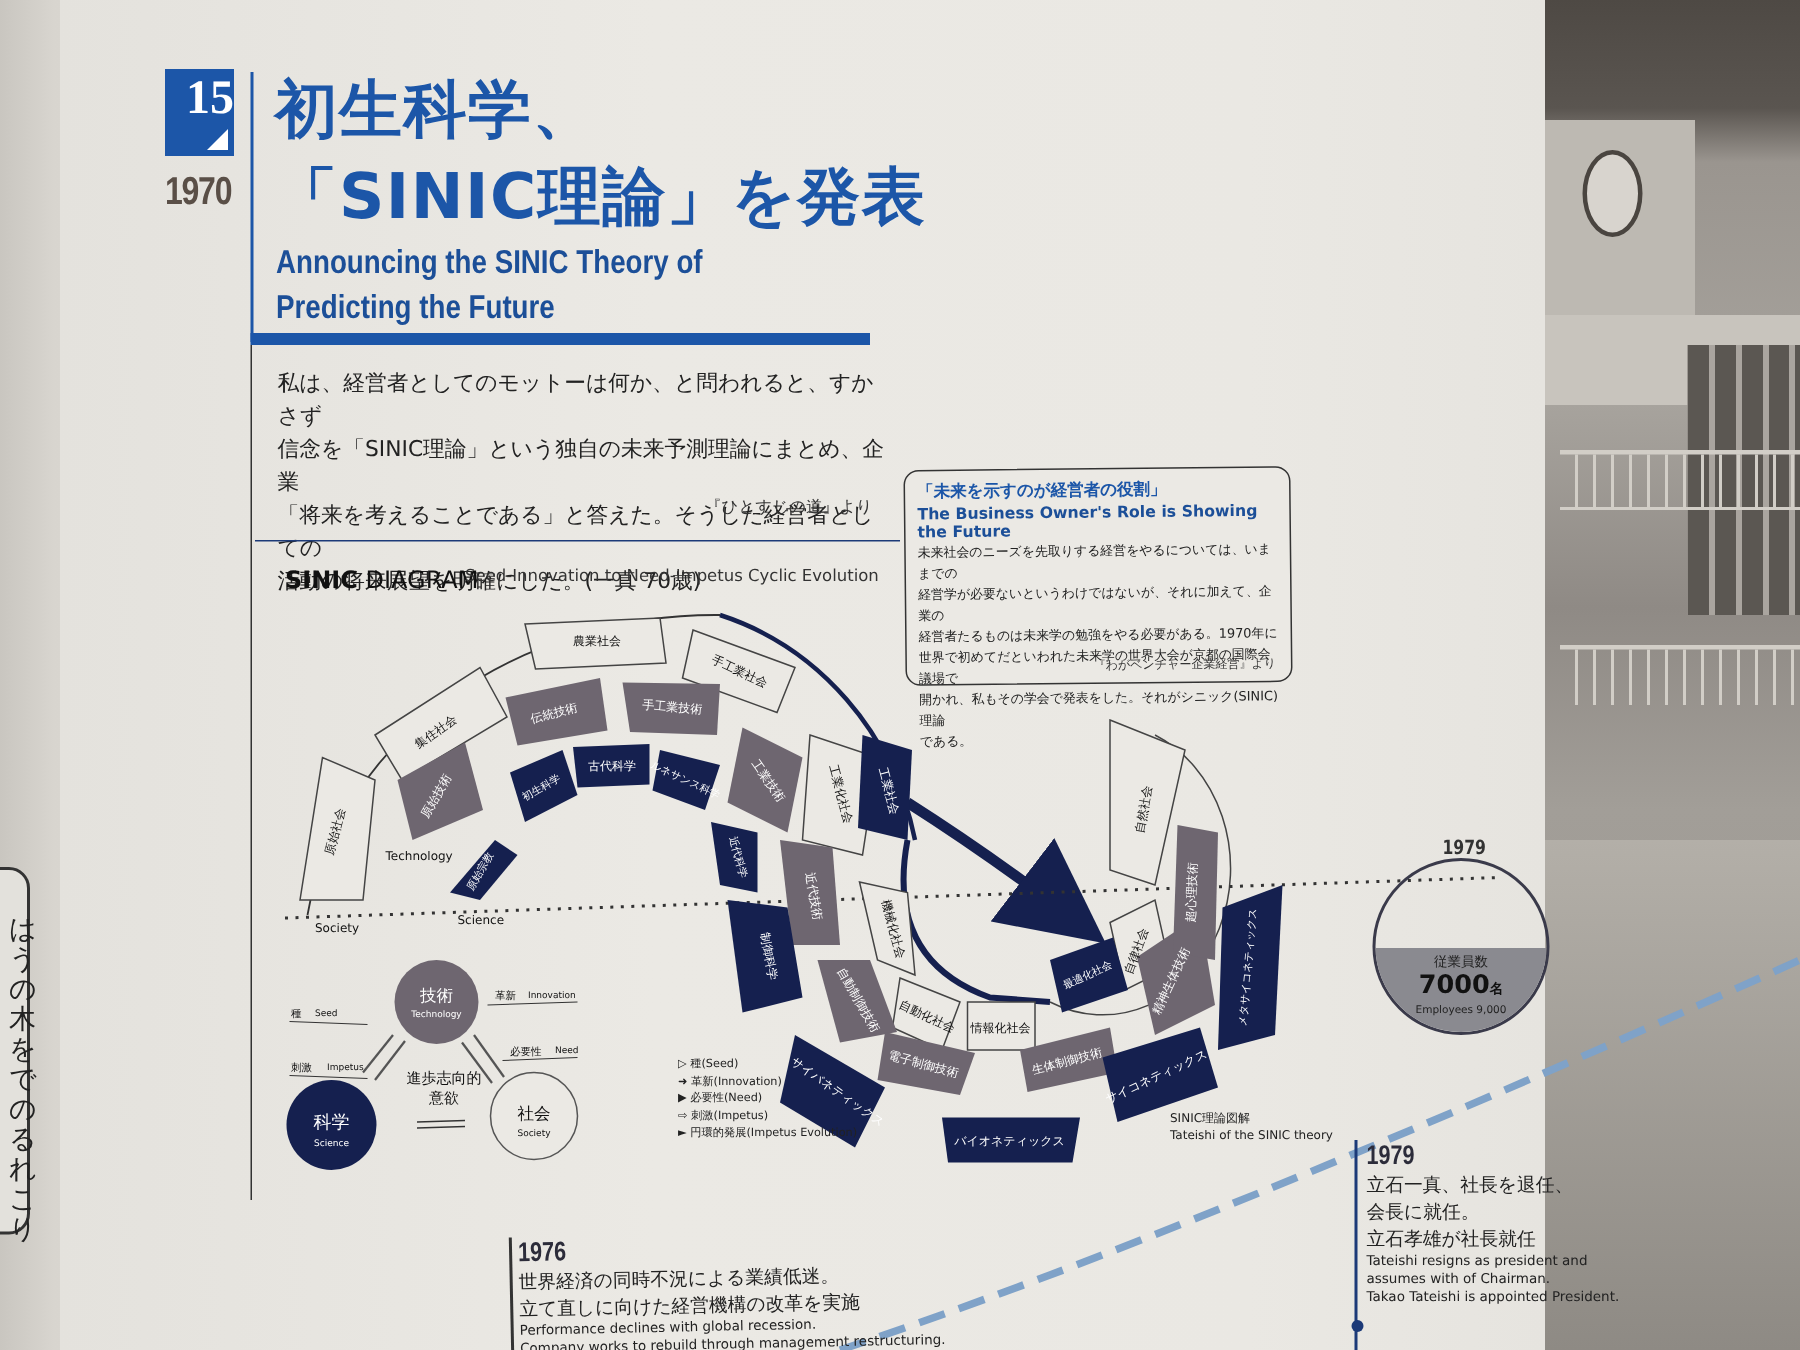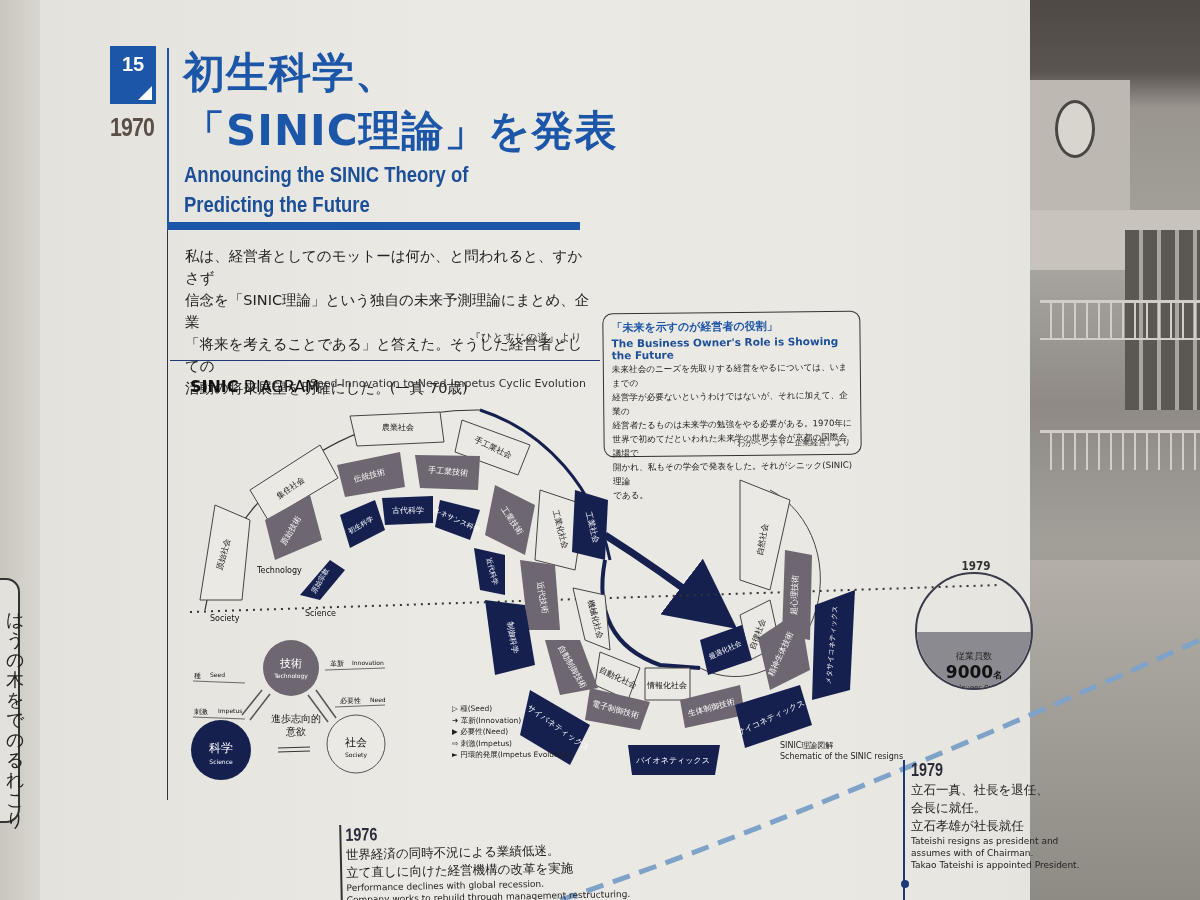"15" .num-box { font-family: Liberation Sans, sans-serif -> Liberation Serif, serif; font-size: 20px -> 32px; text-align: center -> right }
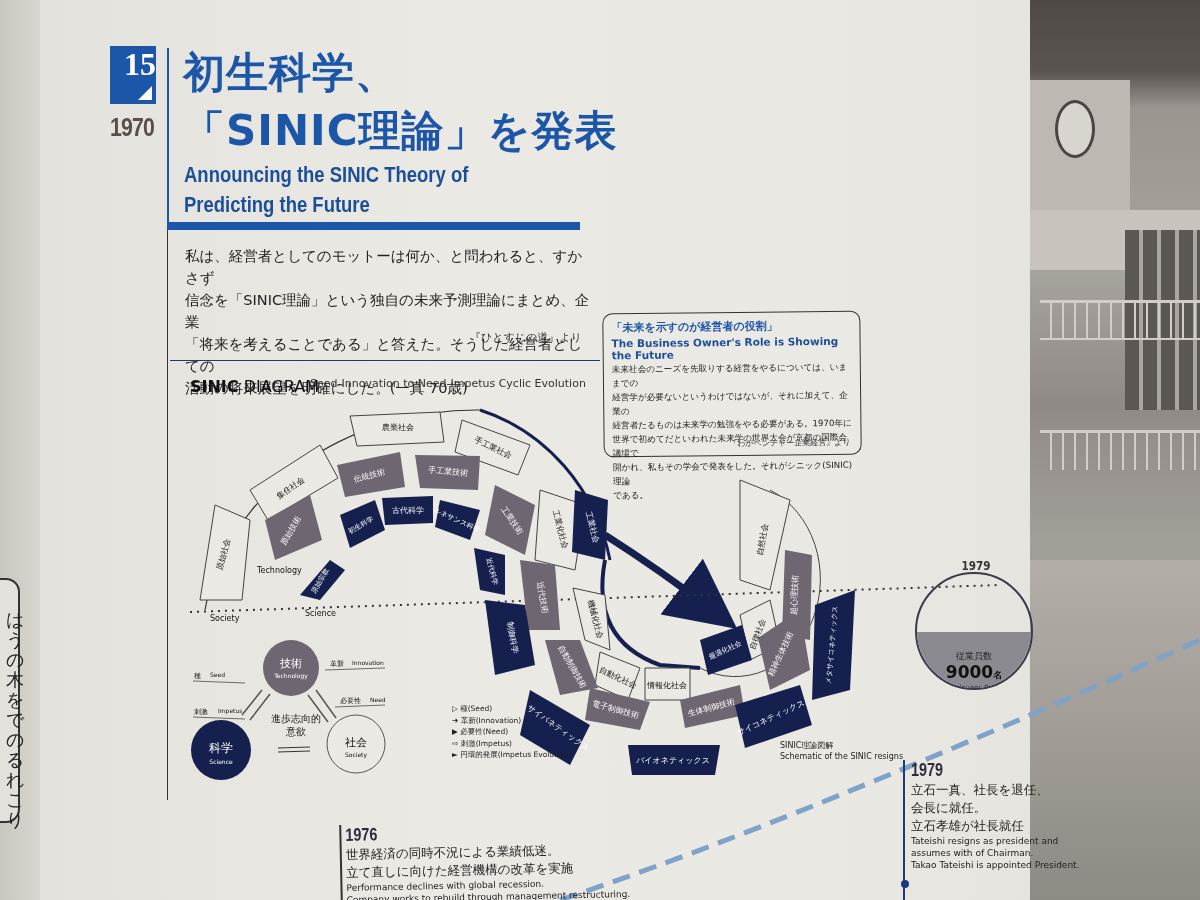"従業員数" .stat .bot { padding-top: 18px -> 3px }
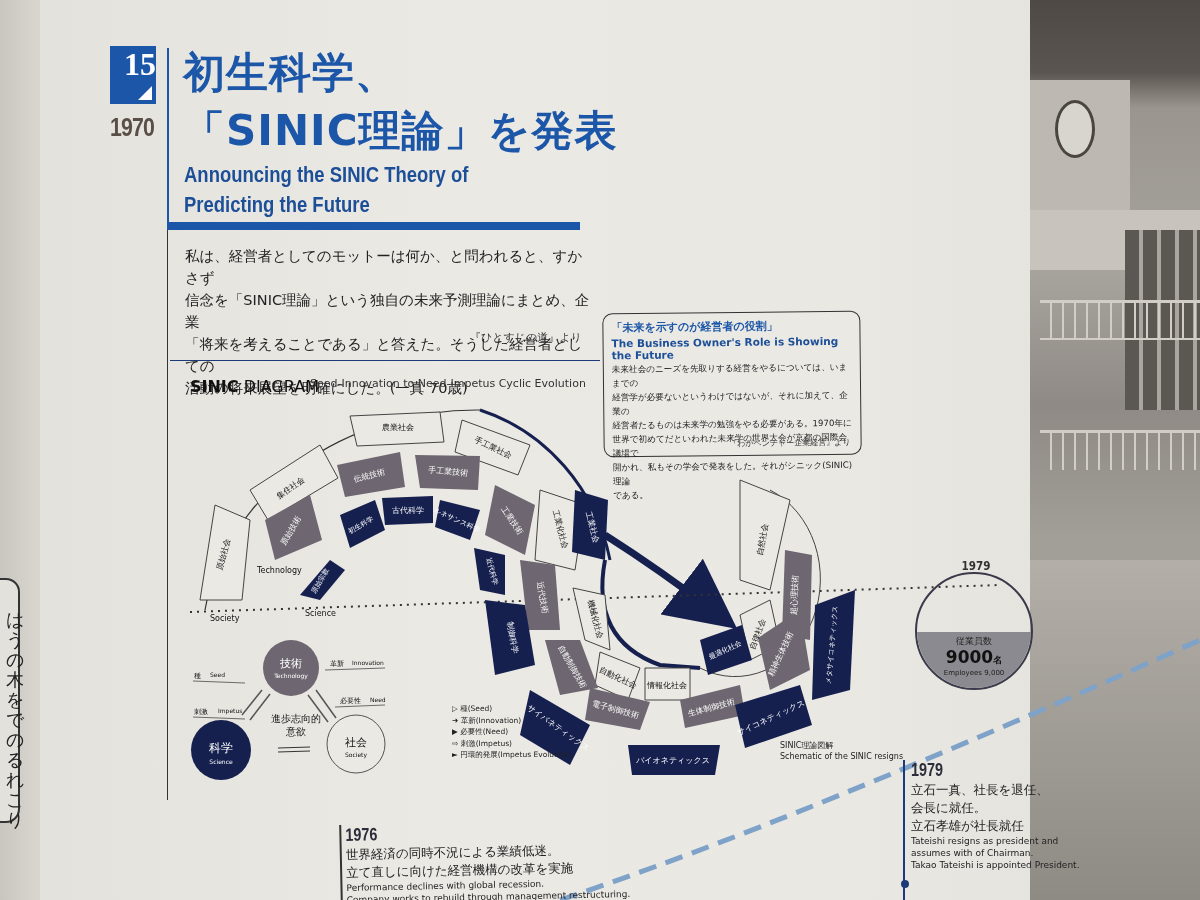"9000" span { text: 9000 -> 7000 }
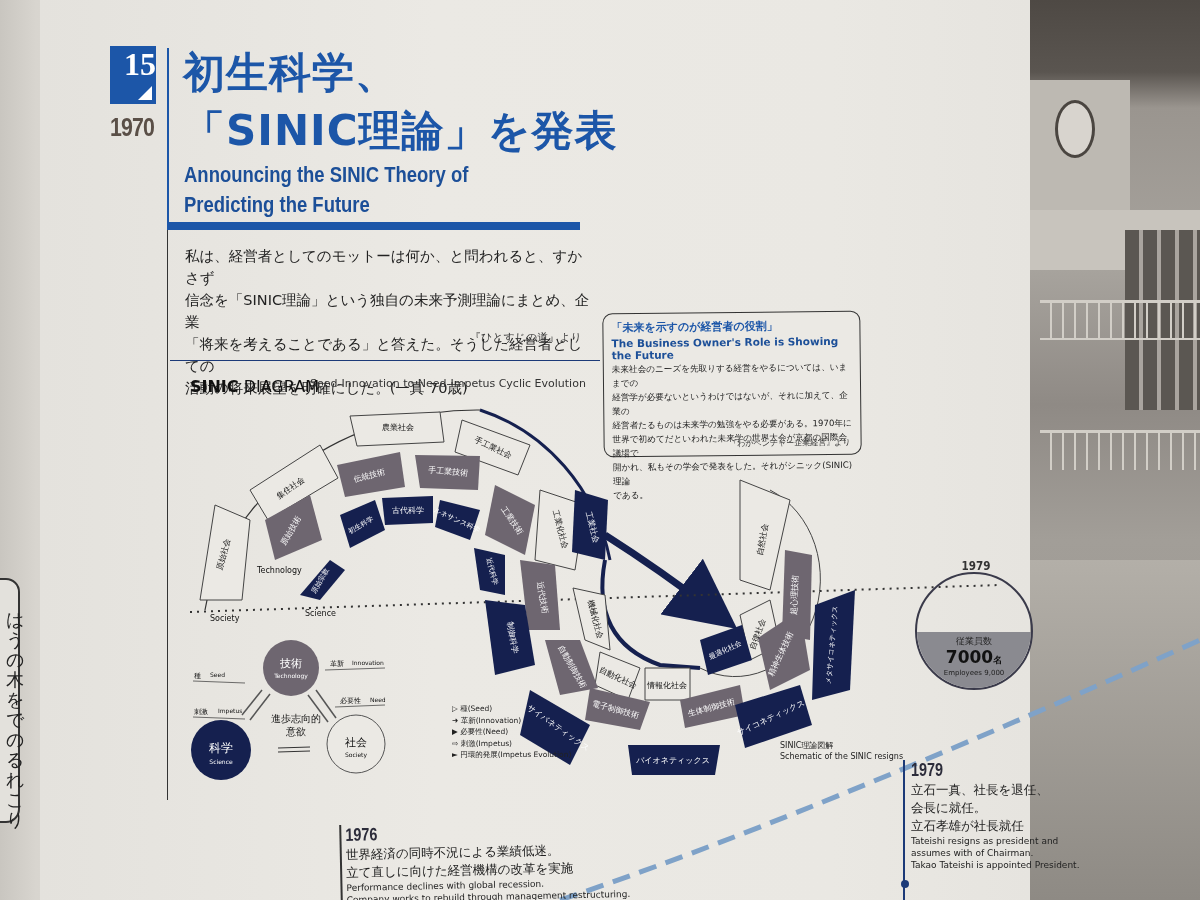"Schematic of the SINIC resigns" div { text: Schematic of the SINIC resigns -> Tateishi of the SINIC theory }
